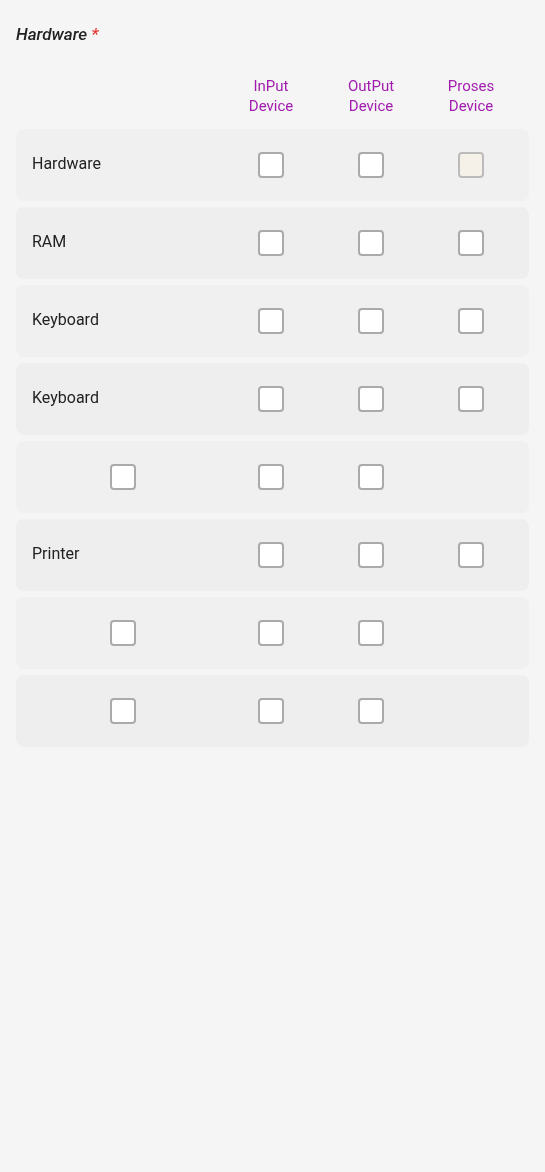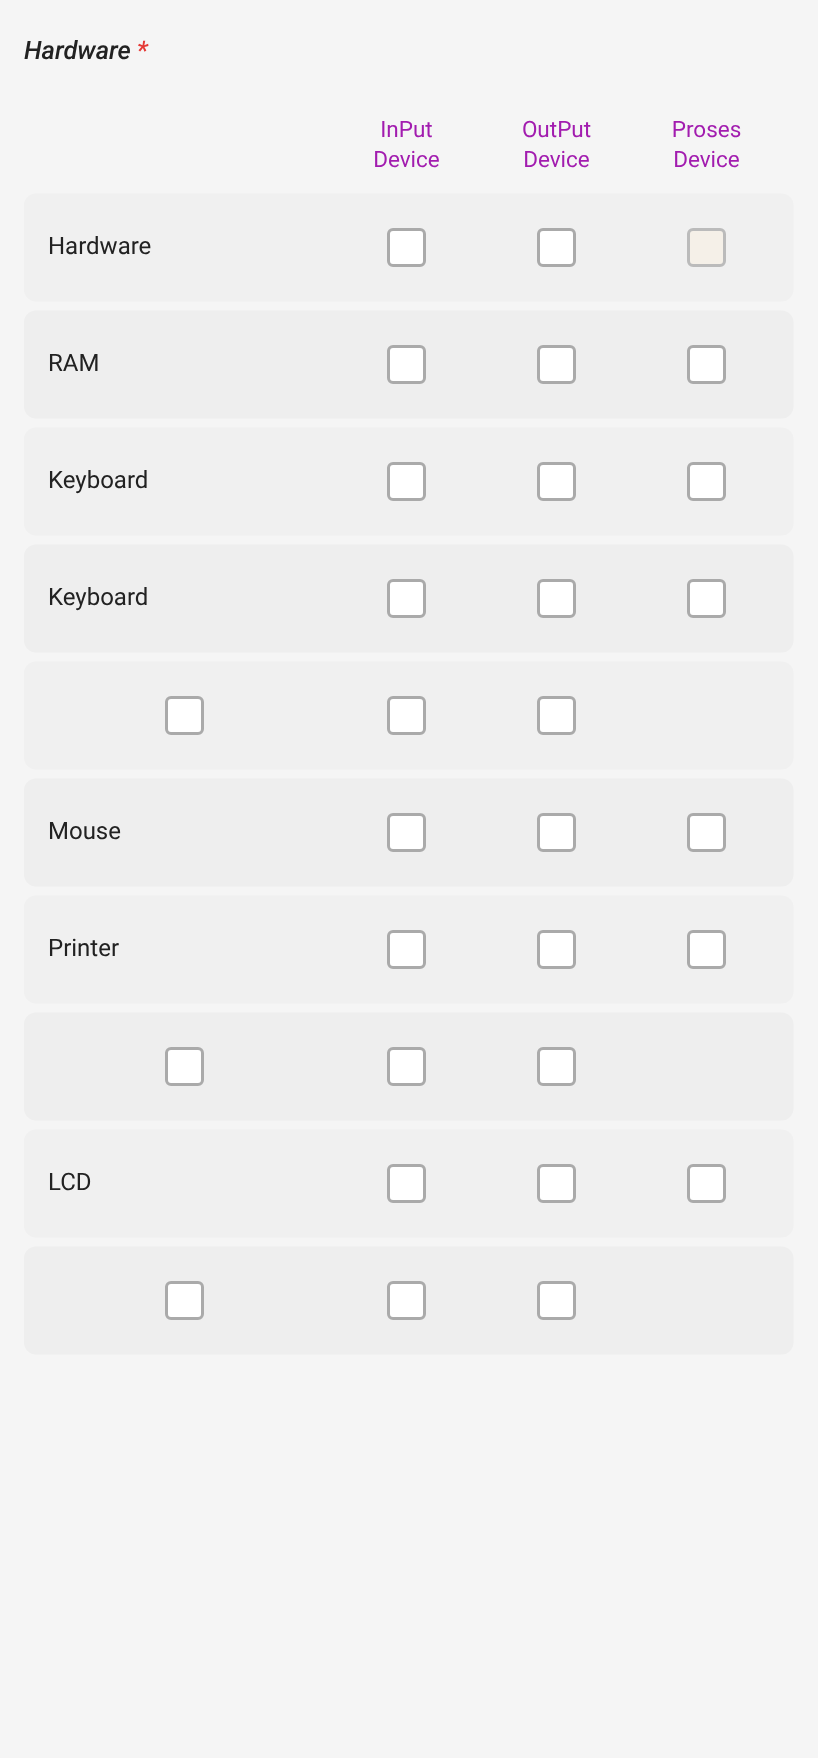"Mouse" div.table-row { html: <div> <div>Mouse</div> <div> <input> </div> <div> <input> </div> <div> <input> </div> </div> -> none }
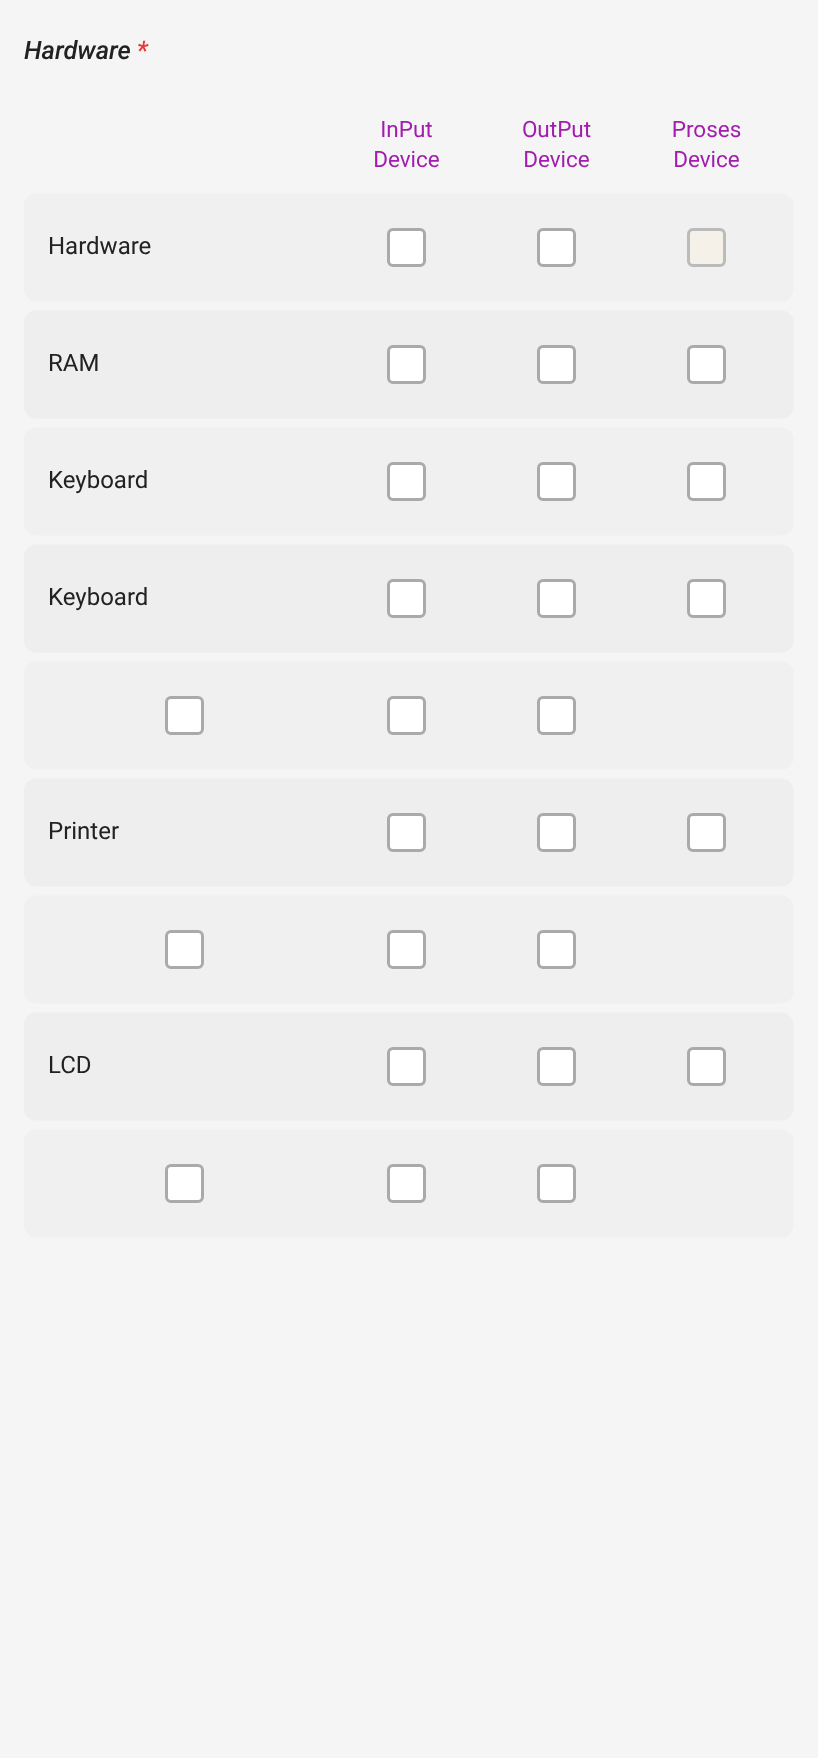"LCD" div.table-row { html: <div> <div>LCD</div> <div> <input> </div> <div> <input> </div> <div> <input> </div> </div> -> none }
